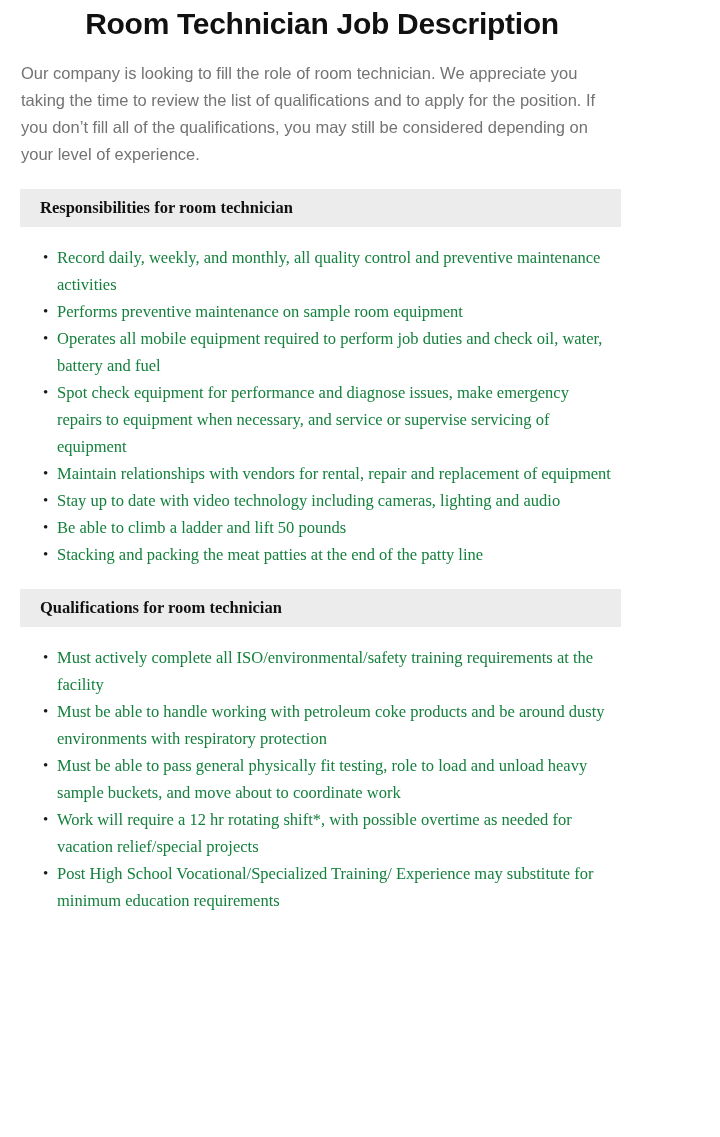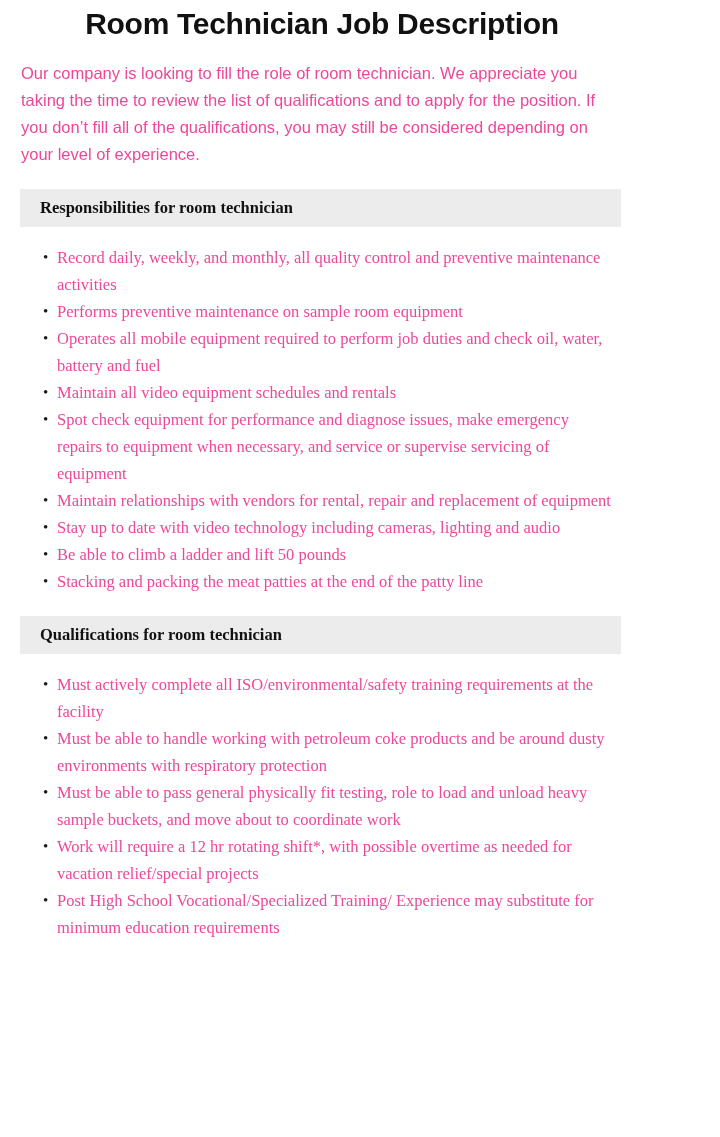"Our company is looking to" .intro { color: #ec4899 -> #737373 }
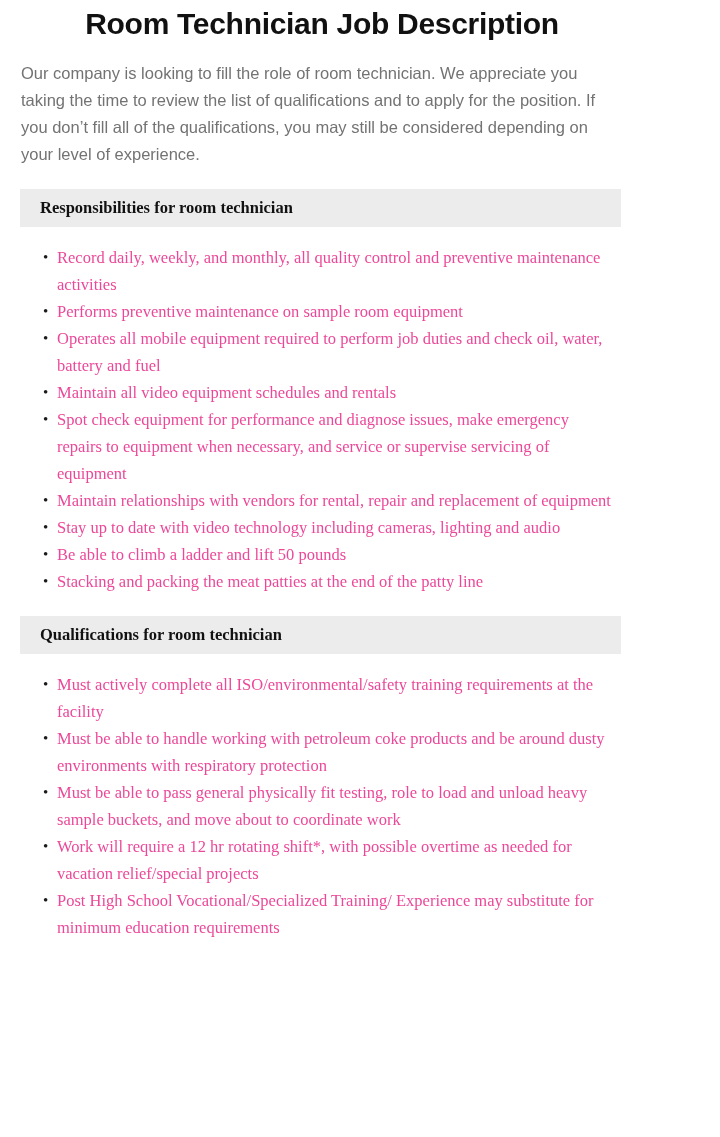"Record daily, weekly, and monthly," ul.bullet-list li { color: #ec4899 -> #15803d }
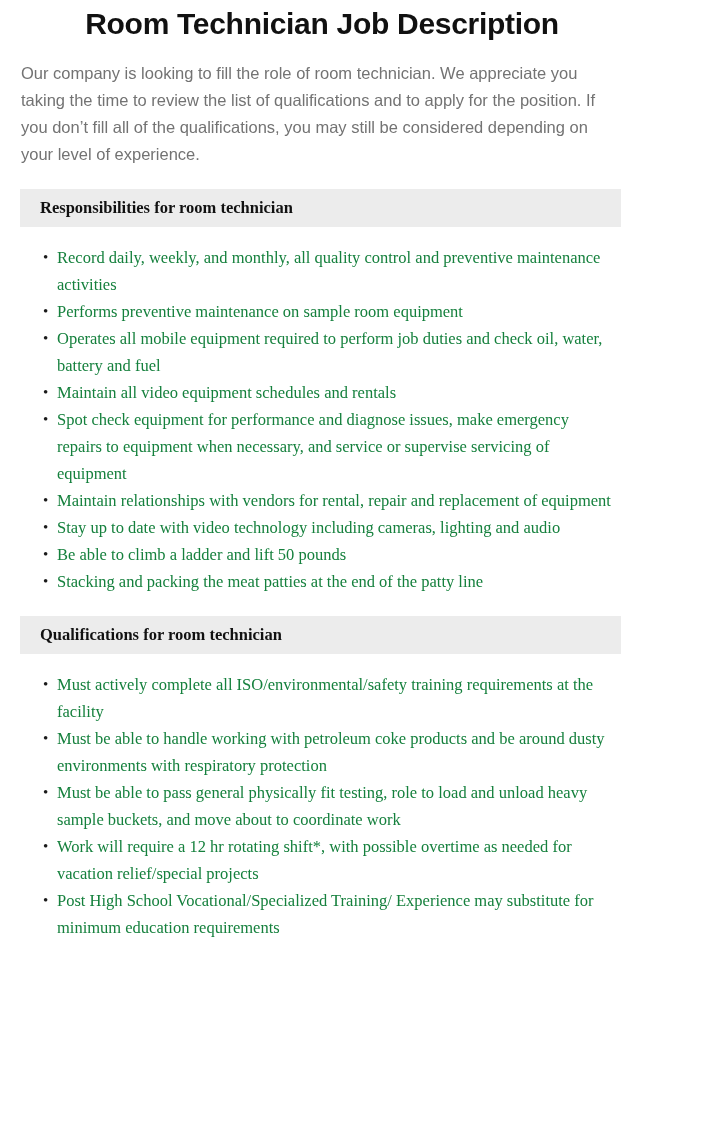"Maintain all video equipment schedules" li { html: <li>Maintain all video equipment schedules and rentals</li> -> none }
